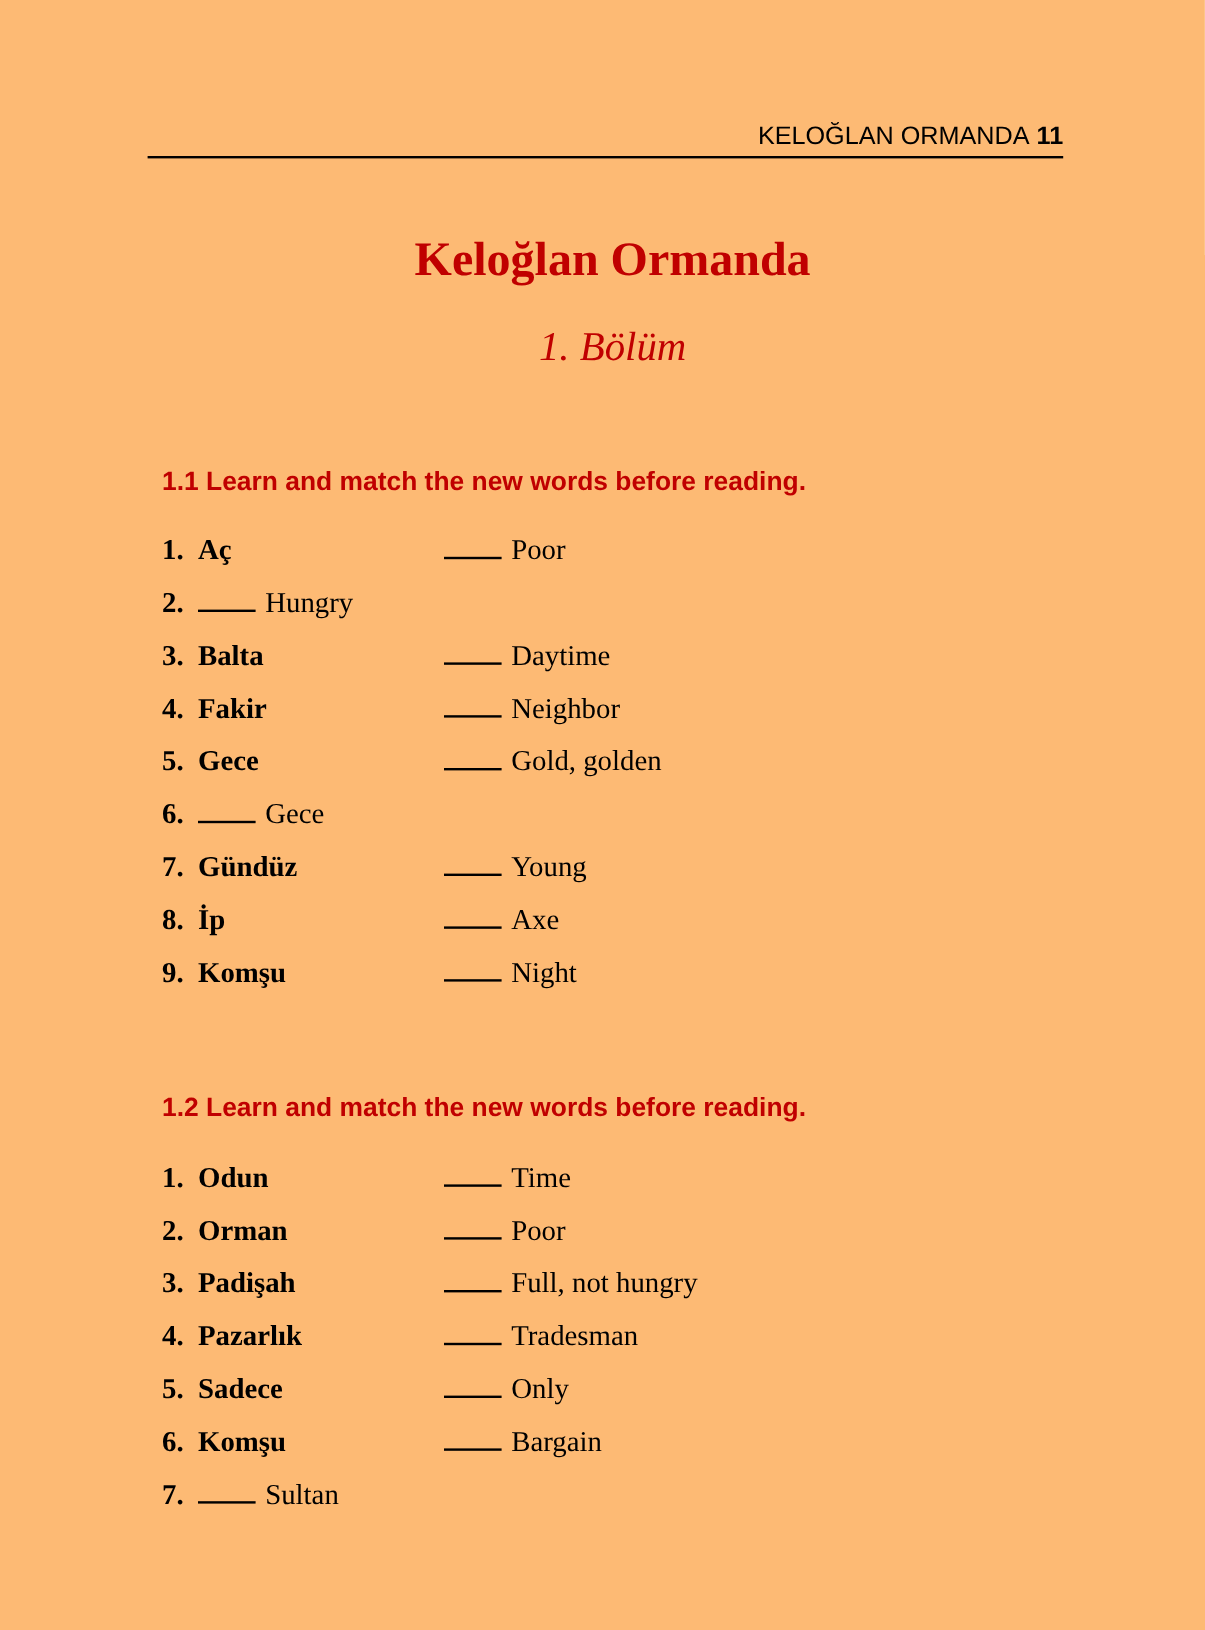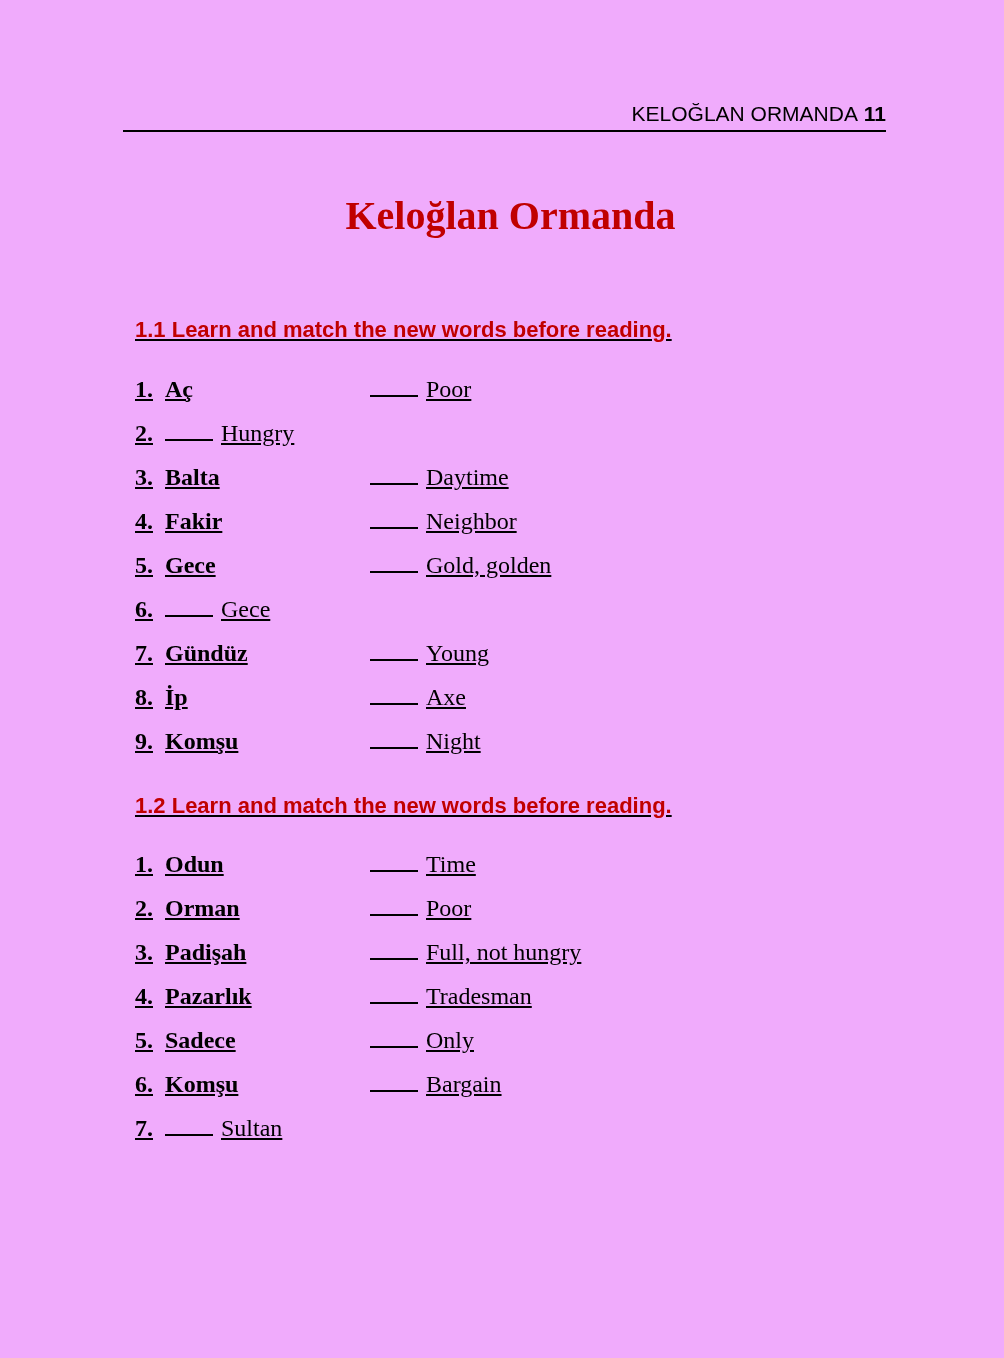"KELOĞLAN ORMANDA 11" .page { background: #f0abfc -> #fdba74 }
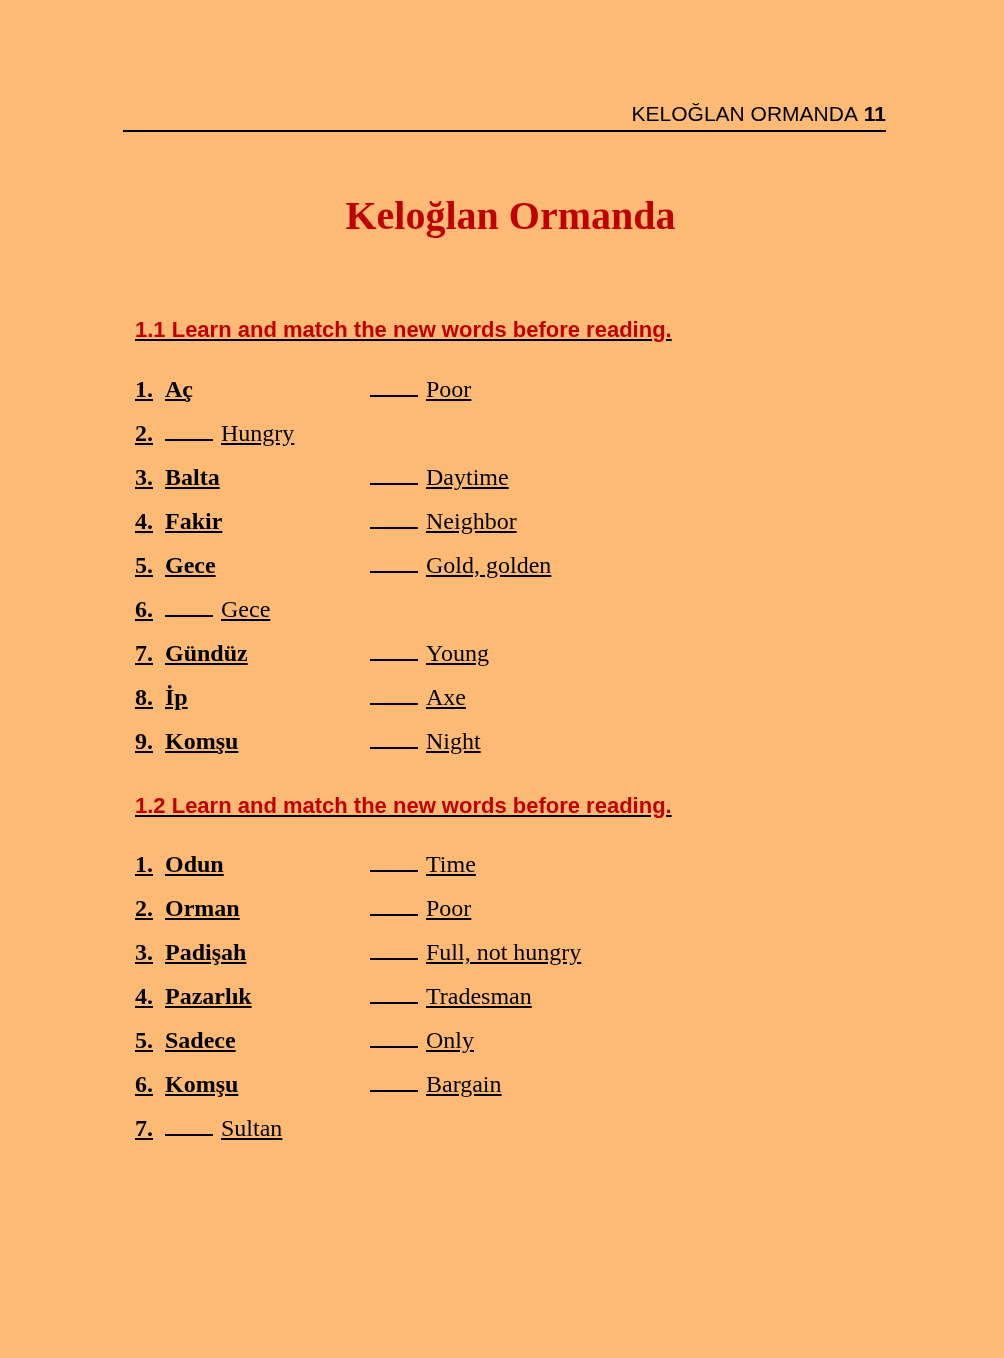"1. Bölüm" div.chapter-subtitle { html: none -> <div>1. Bölüm</div> }
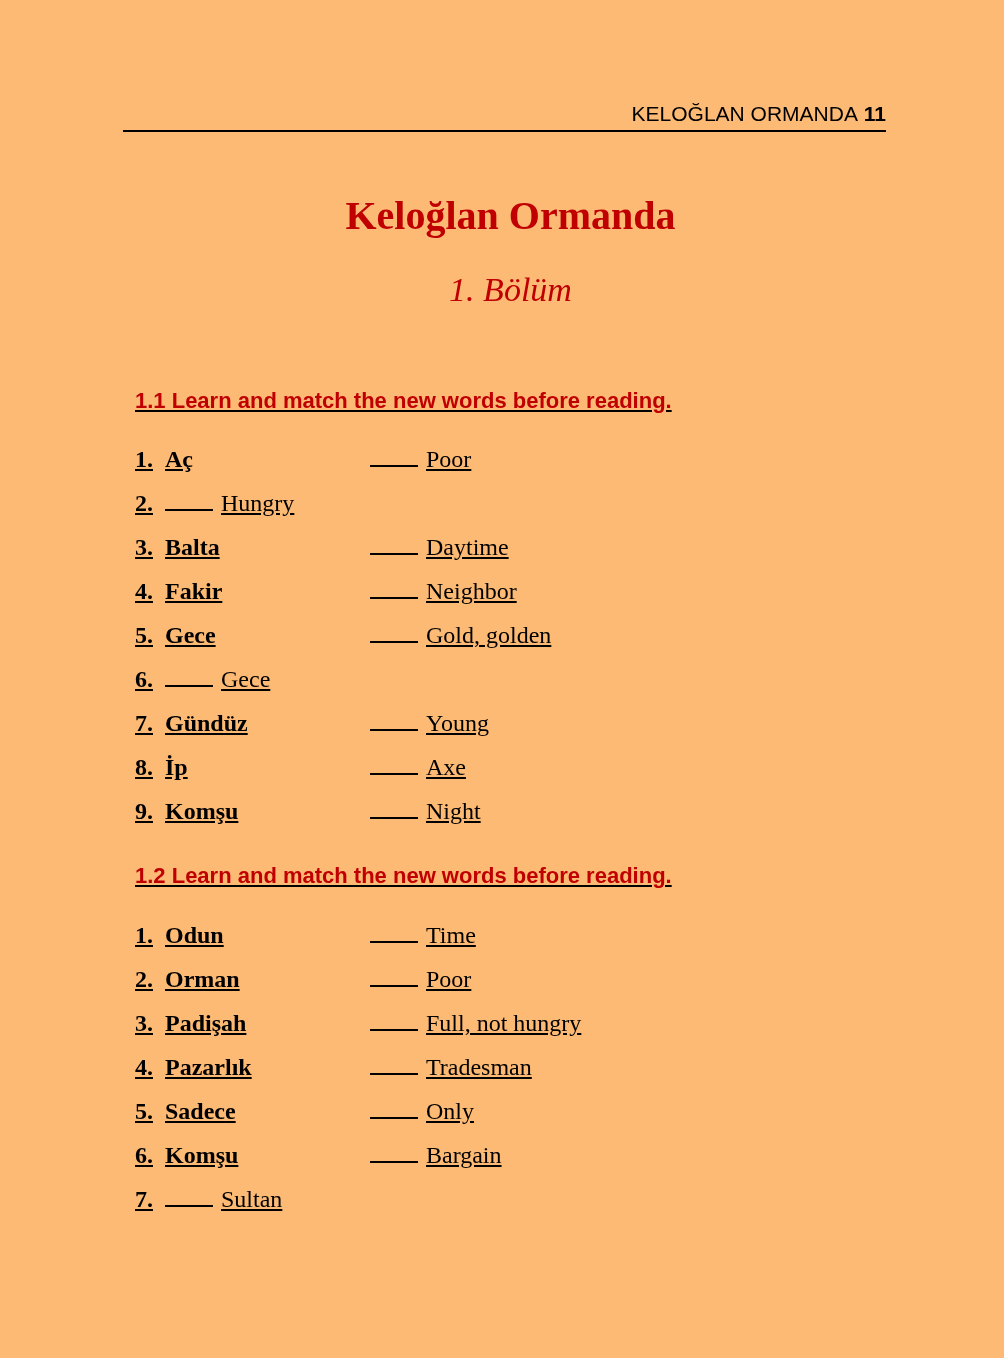"1.1 Learn and match the" .section { text-decoration: underline -> none }
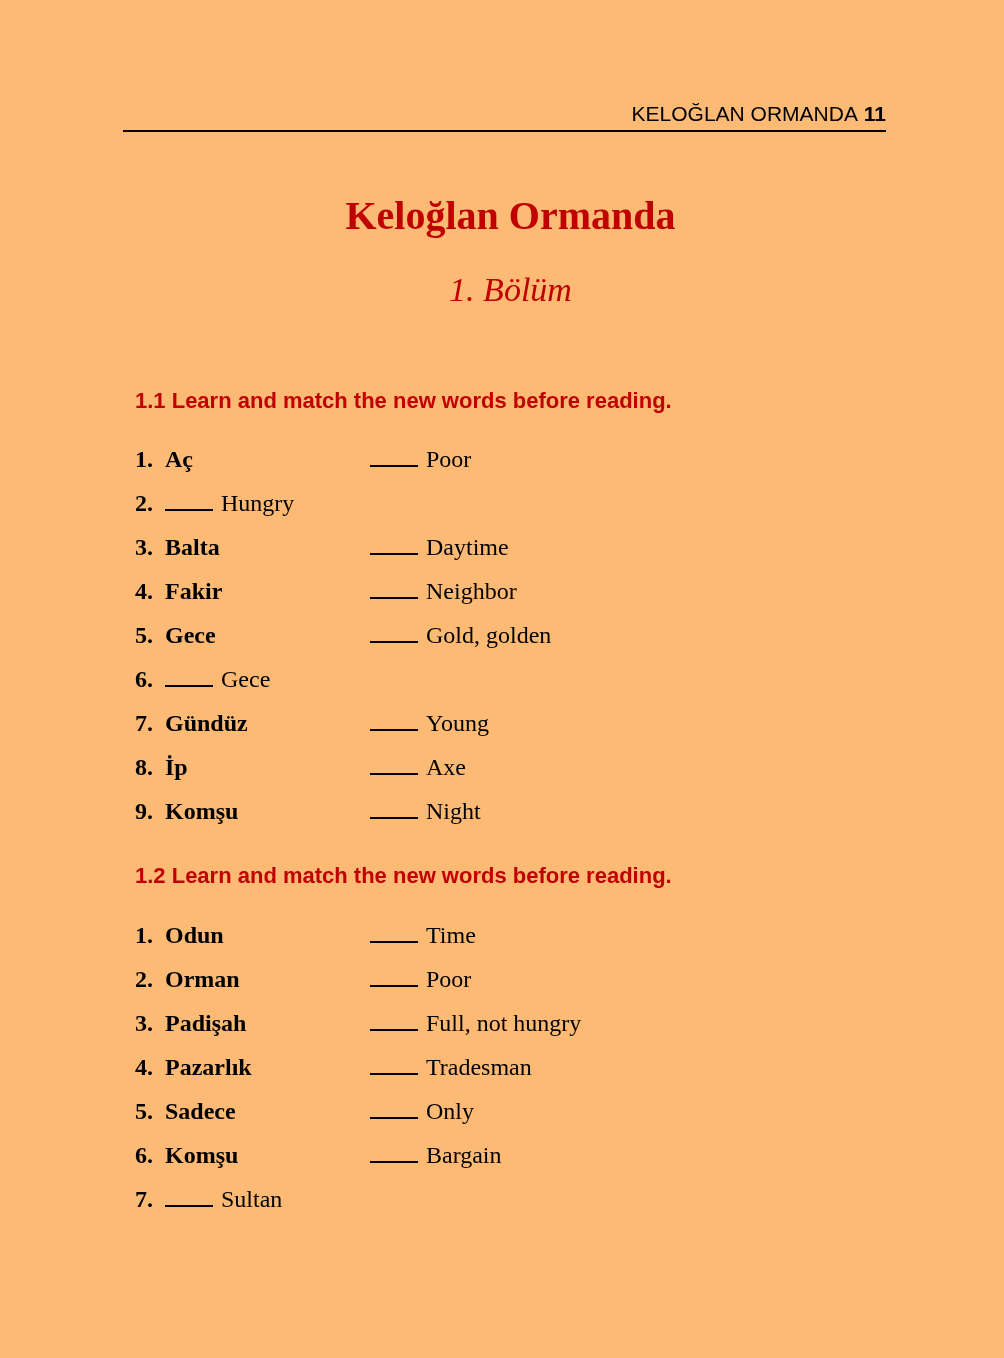"1.2 Learn and match the" .section + .section { margin-top: 29px -> 76px }
